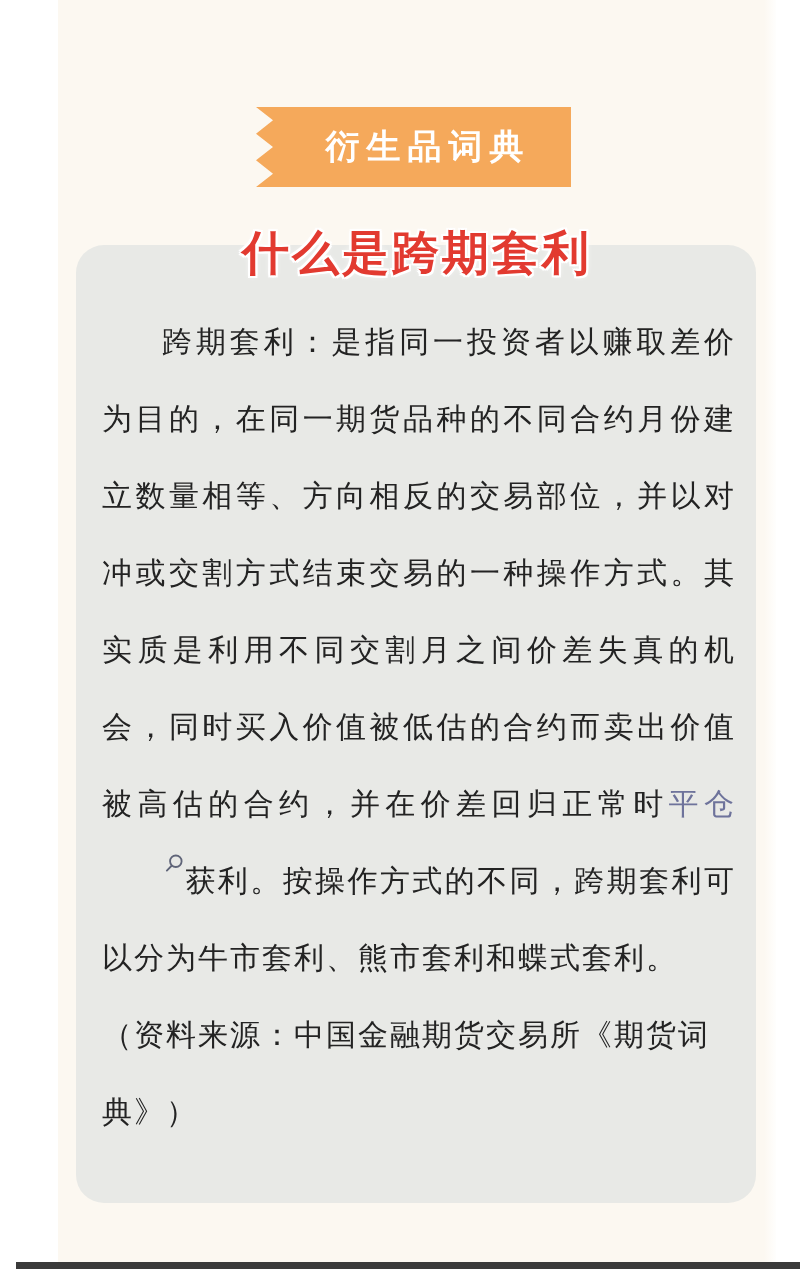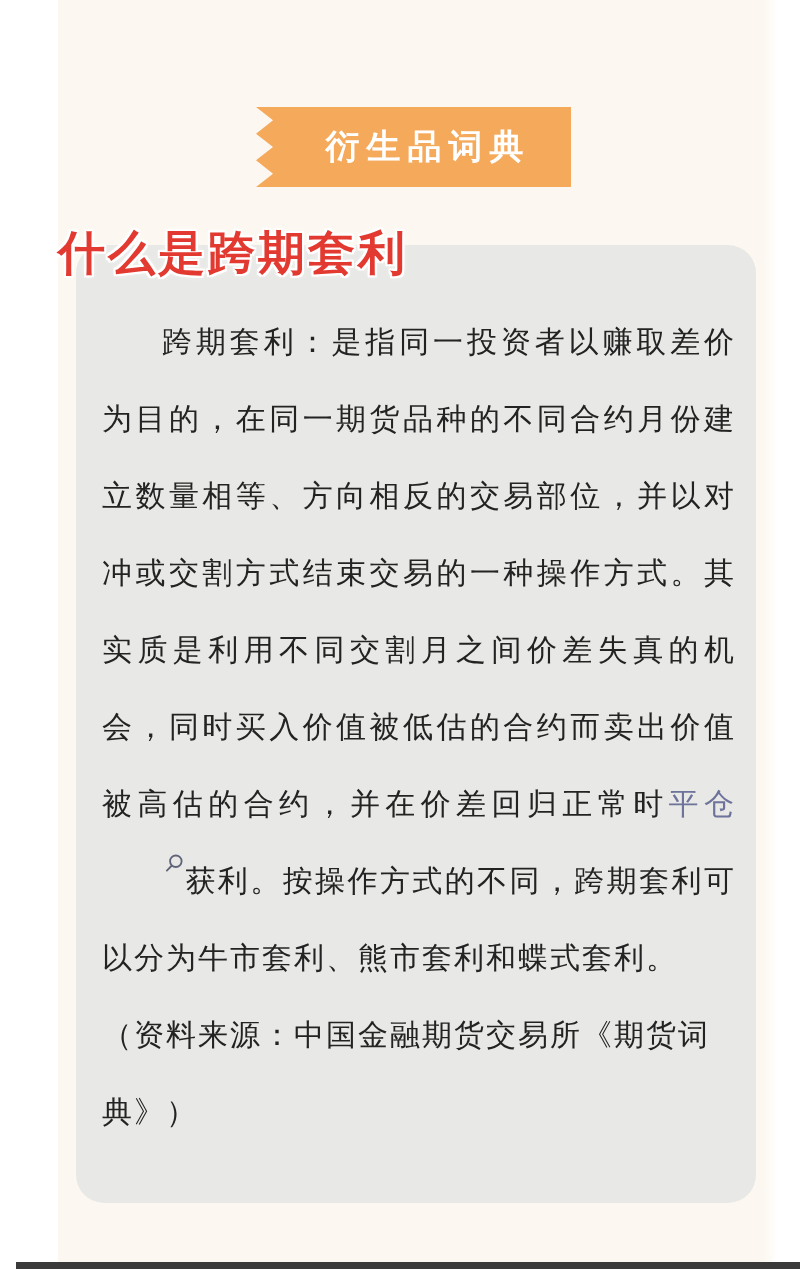"什么是跨期套利" .page-title { text-align: left -> center }
